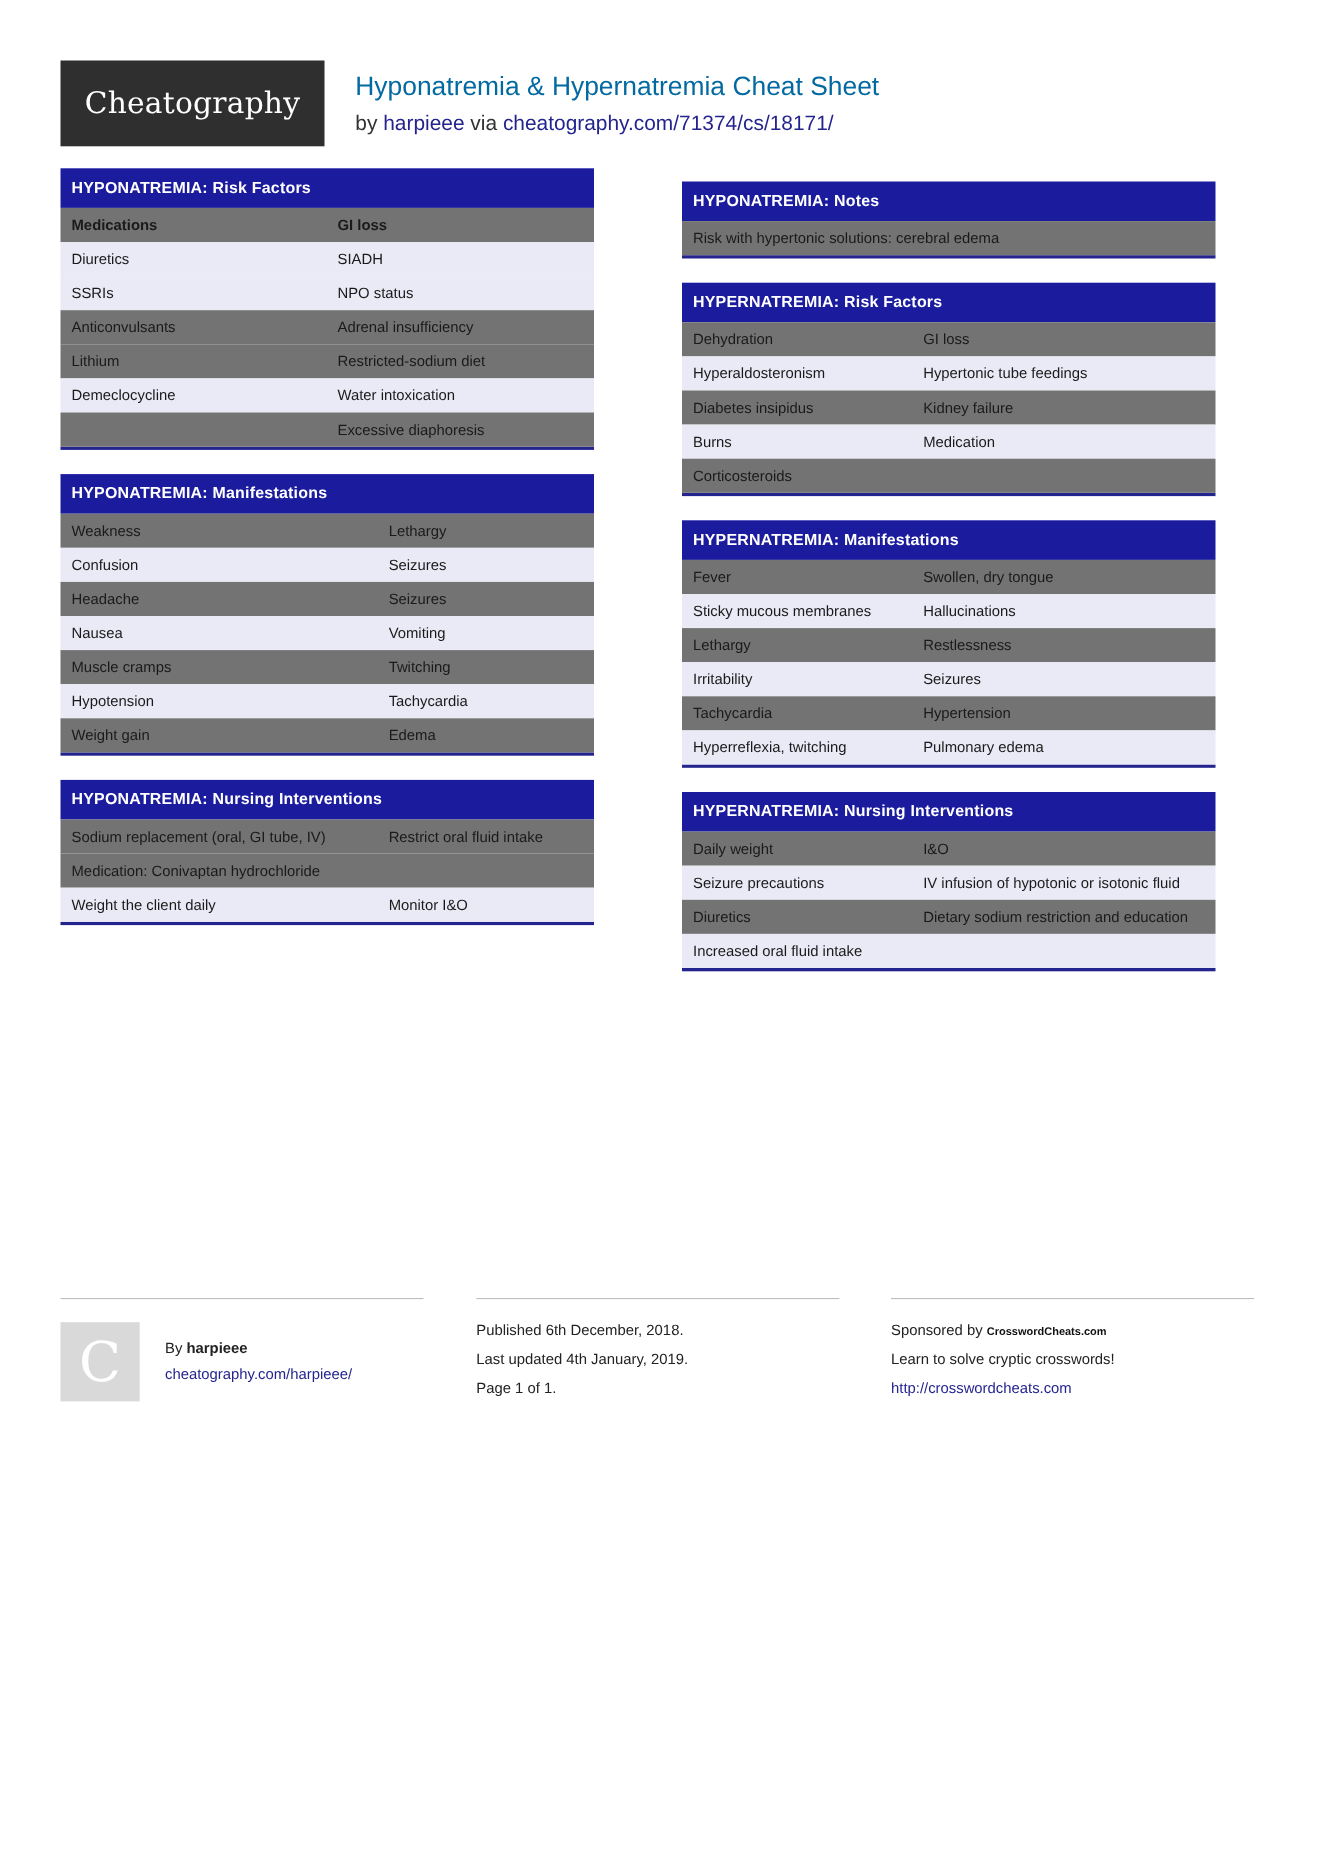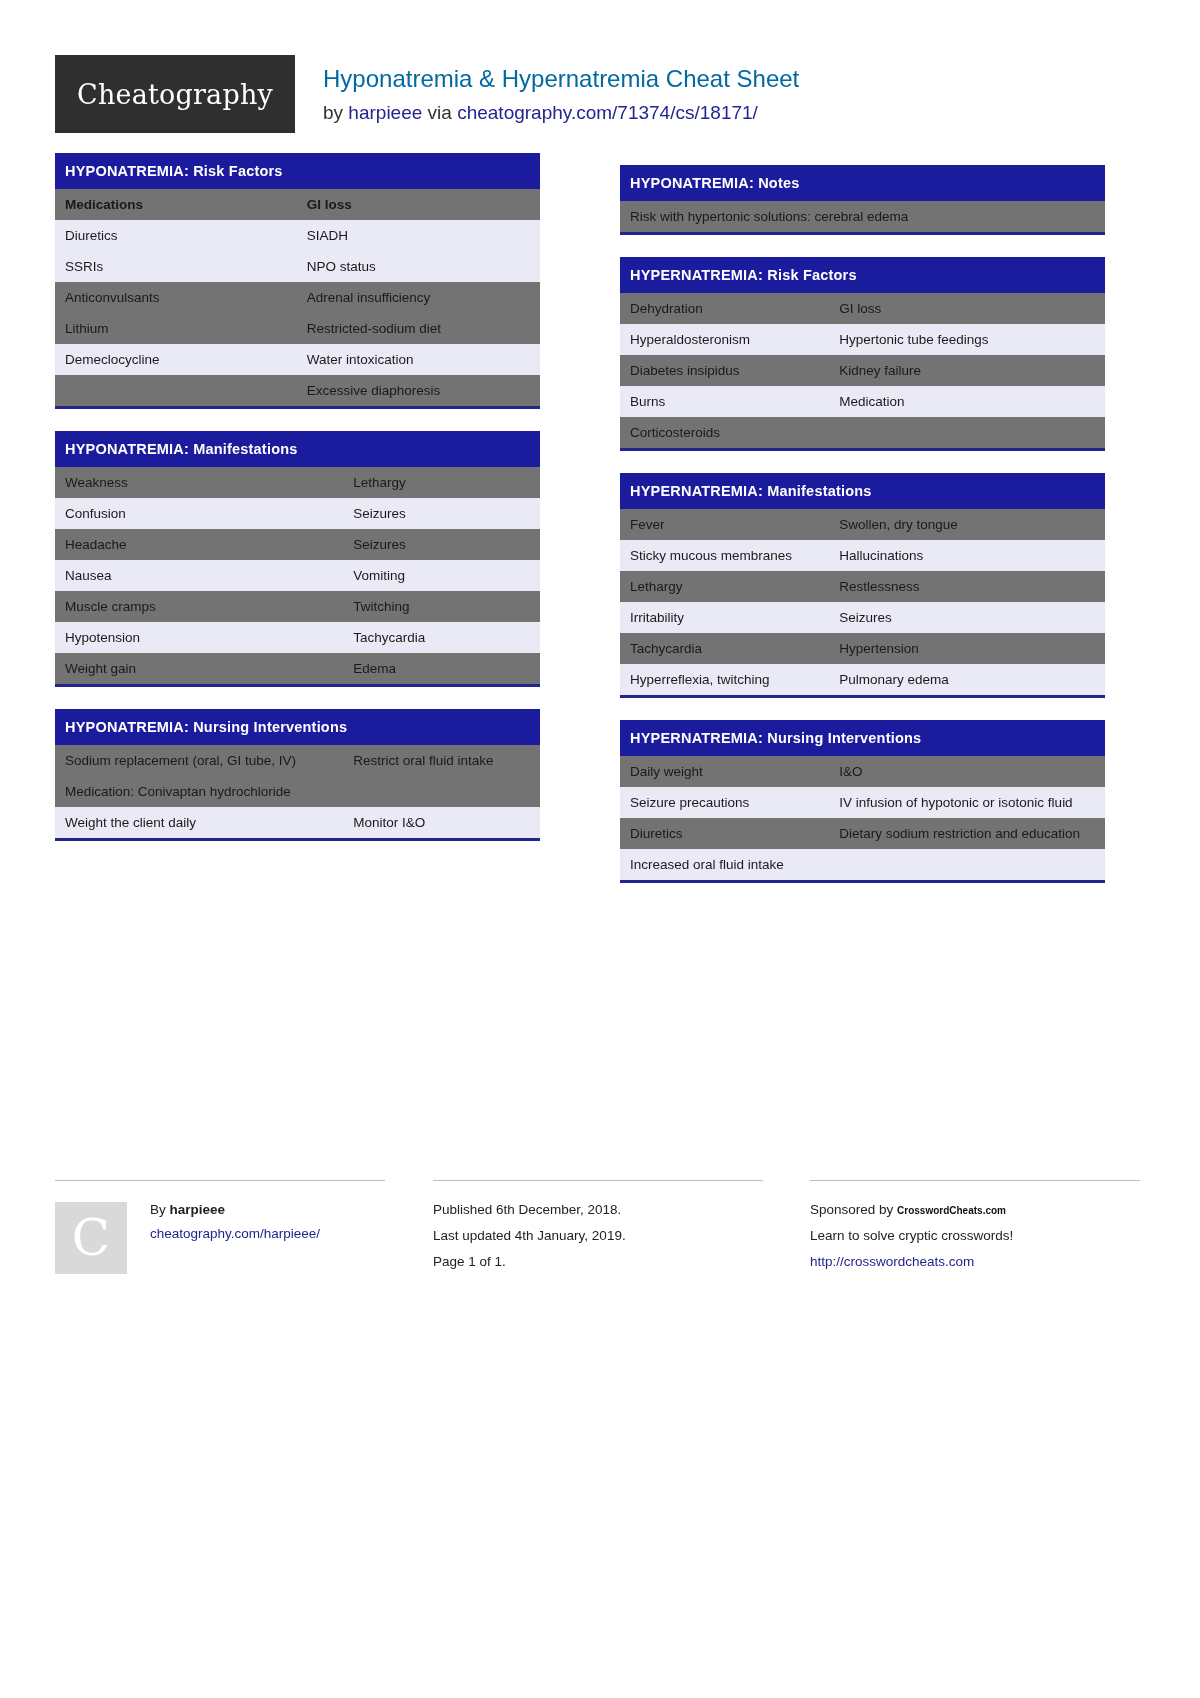"By harpieee" .fc1 .lines { top: 0 -> 16px }
